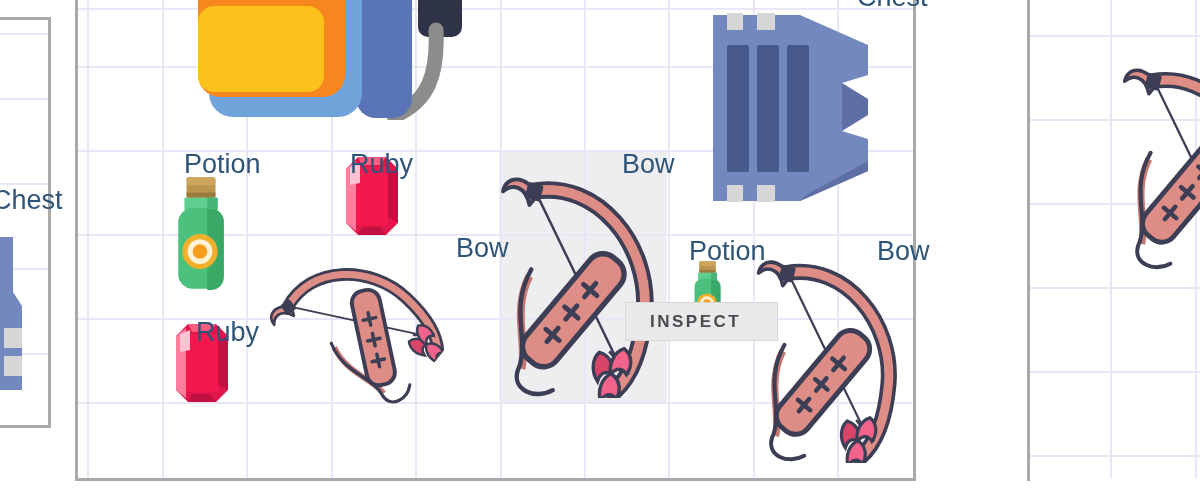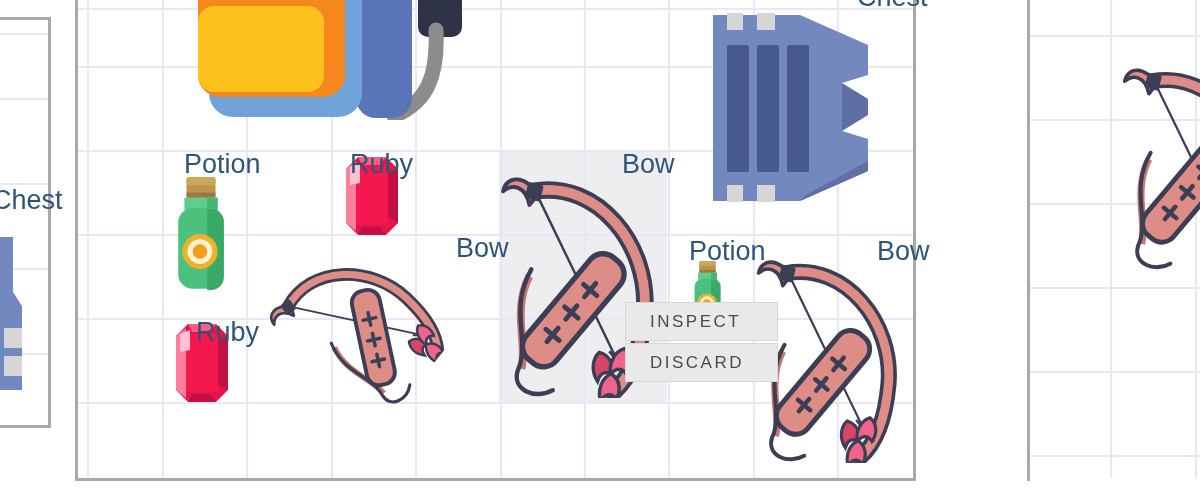"INSPECT" .menu-btn { font-weight: normal -> bold }
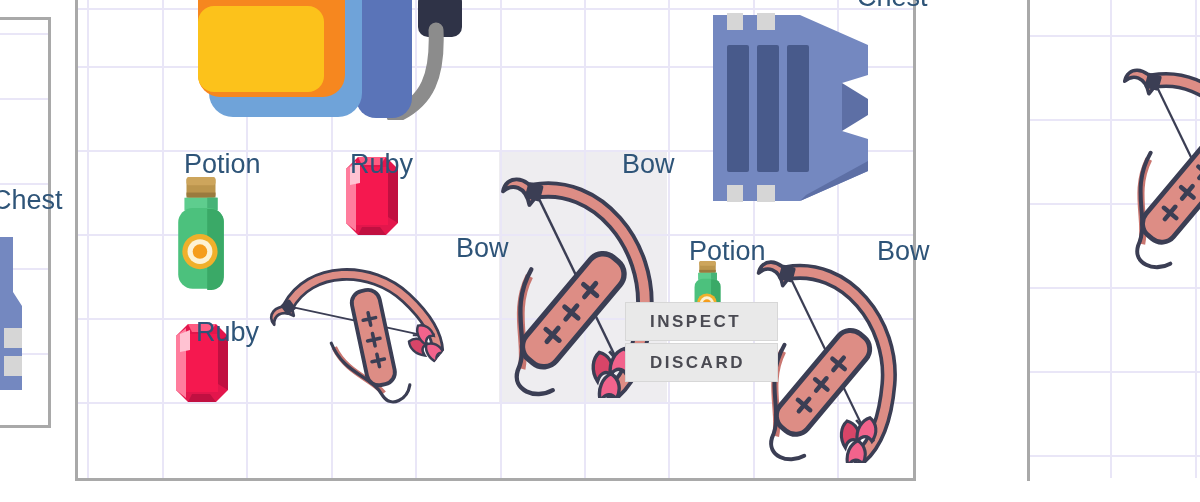"DISCARD" div.menu-btn { html: <div> <span>DISCARD</span> </div> -> none }
